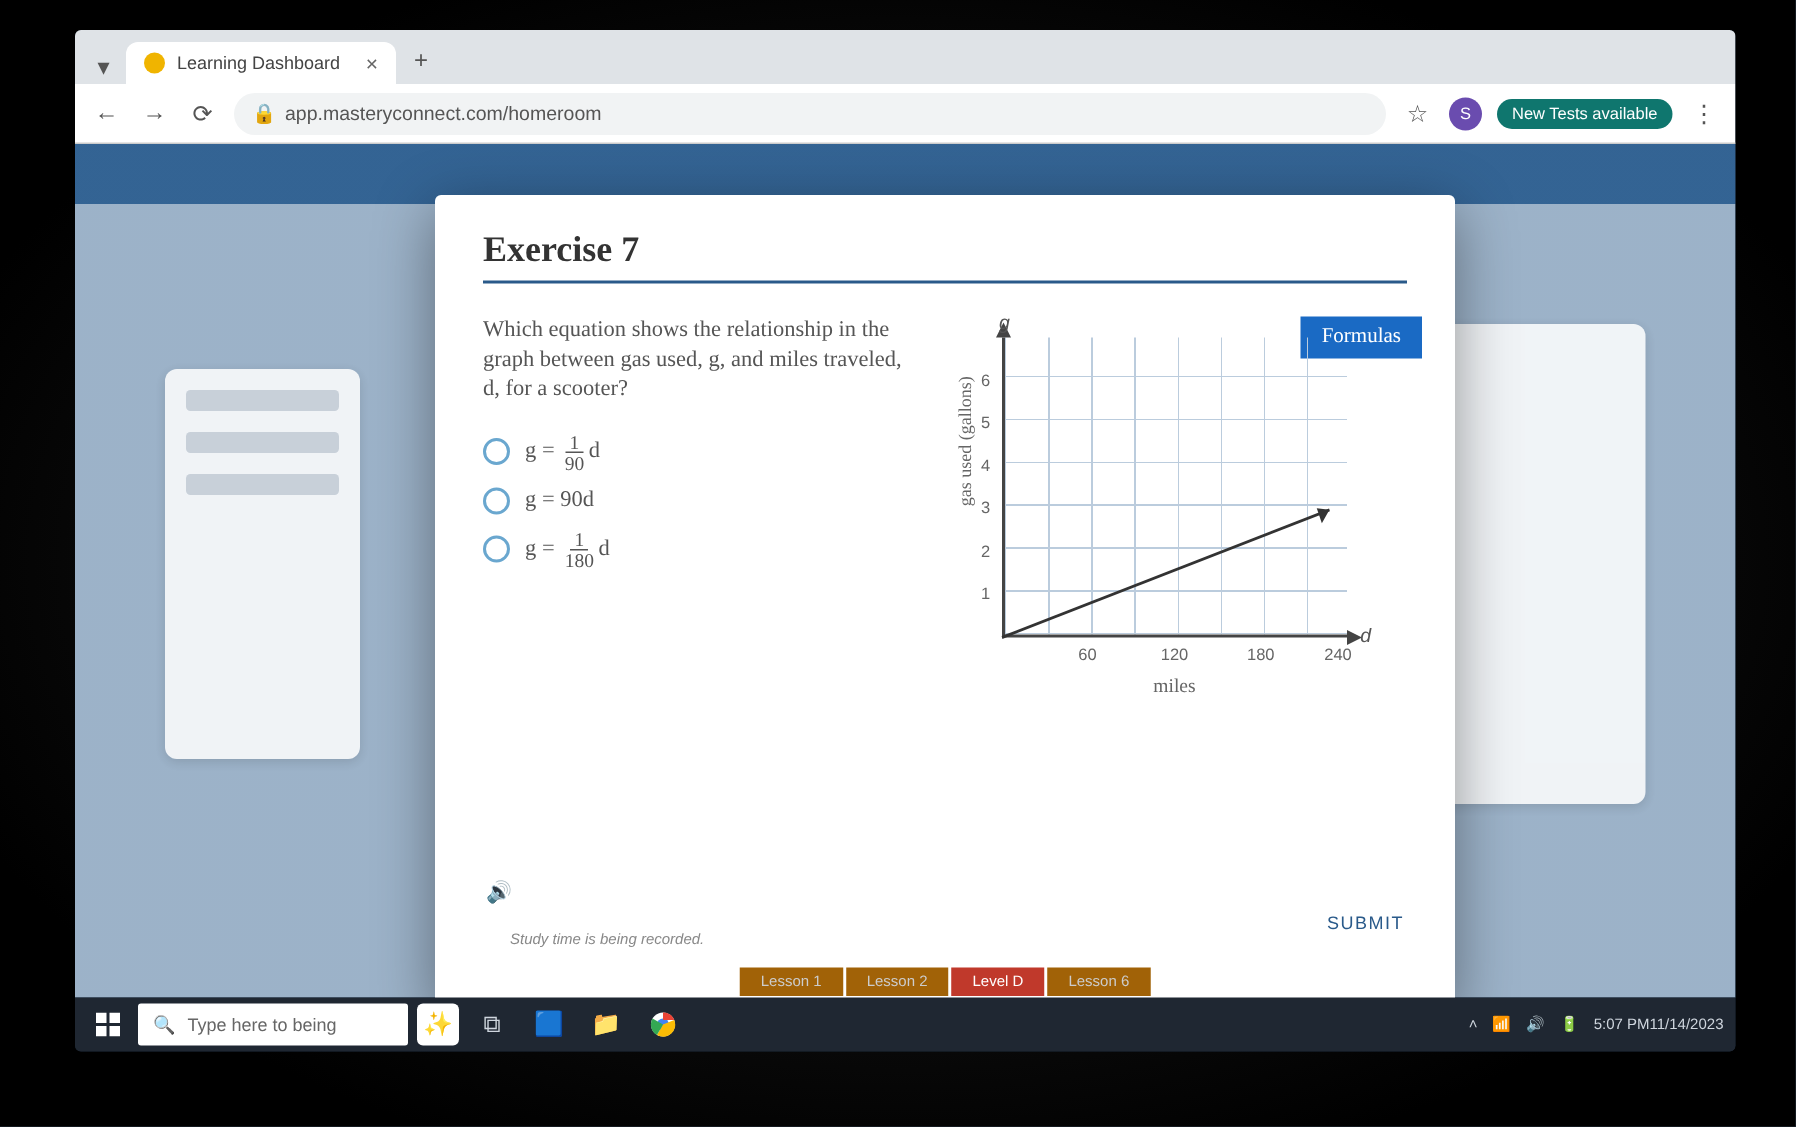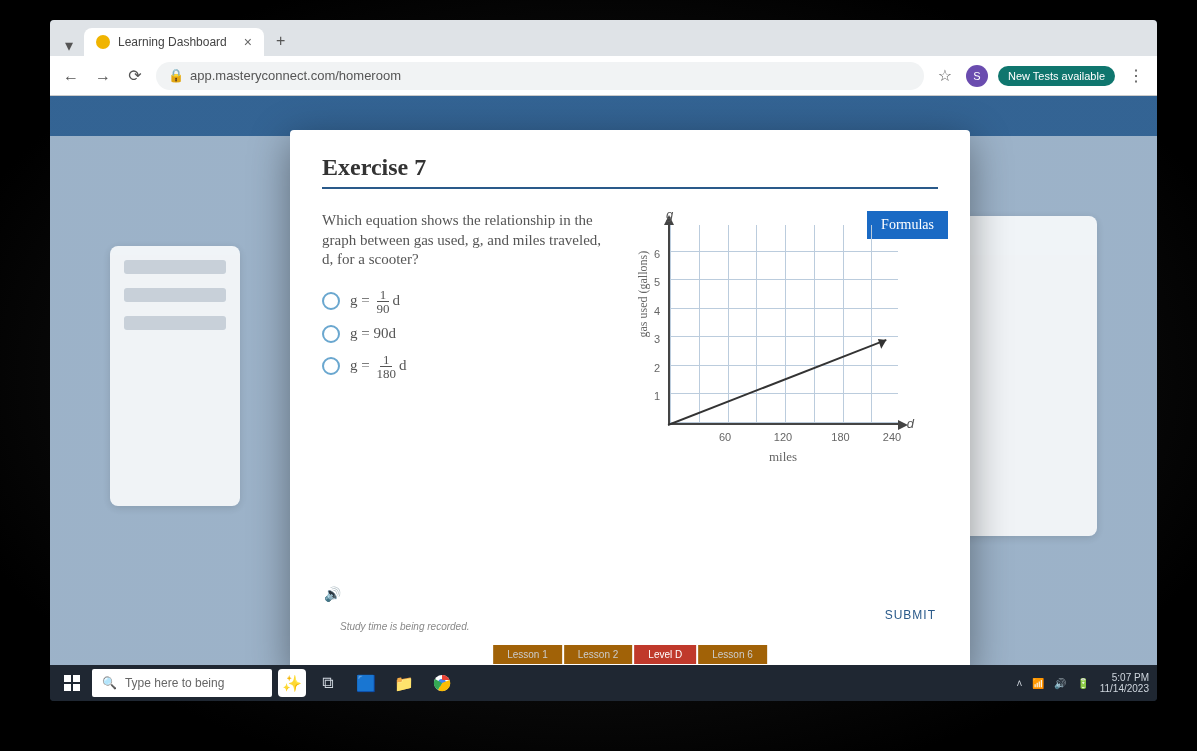"5:07 PM" .time { flex-direction: column -> none }
